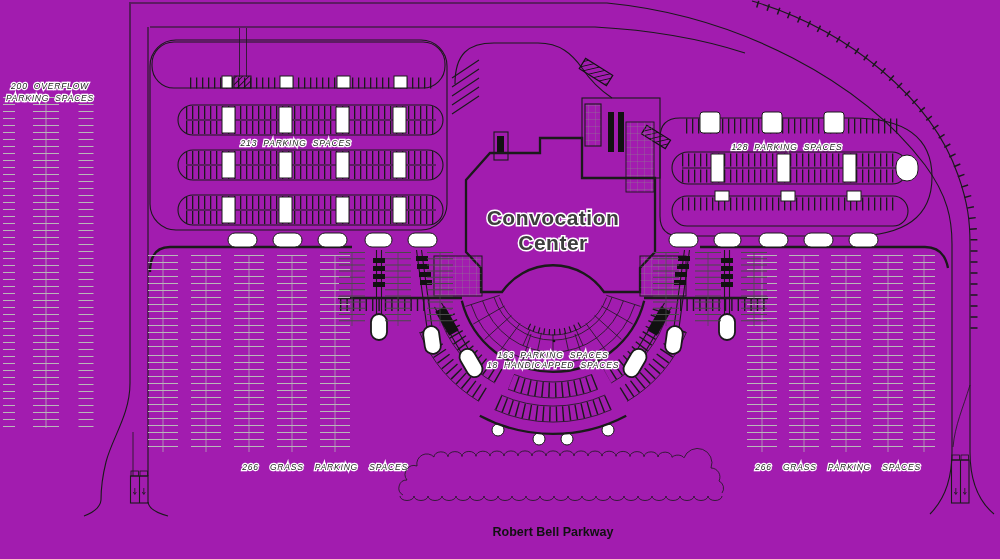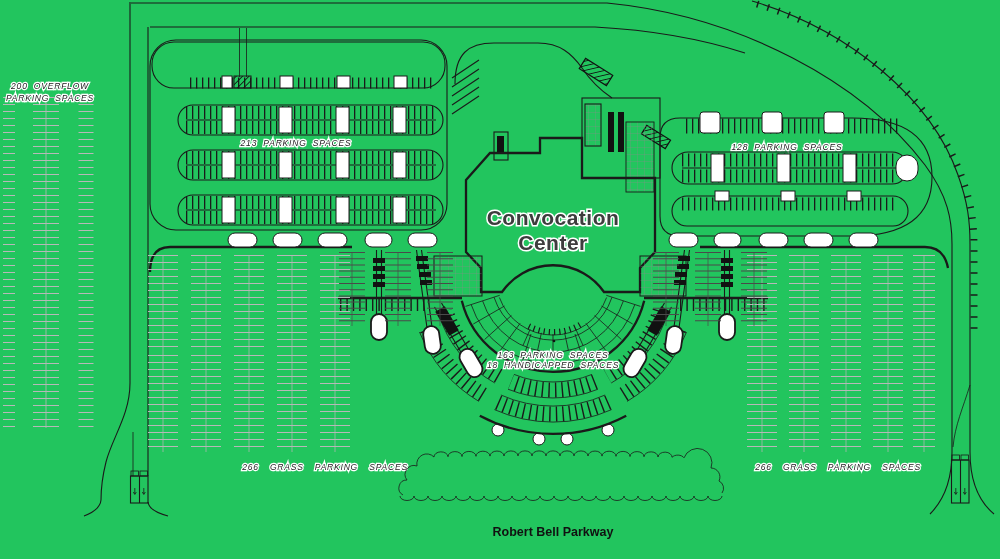"200 OVERFLOW" #stage { background: #22c55e -> #a21caf }
